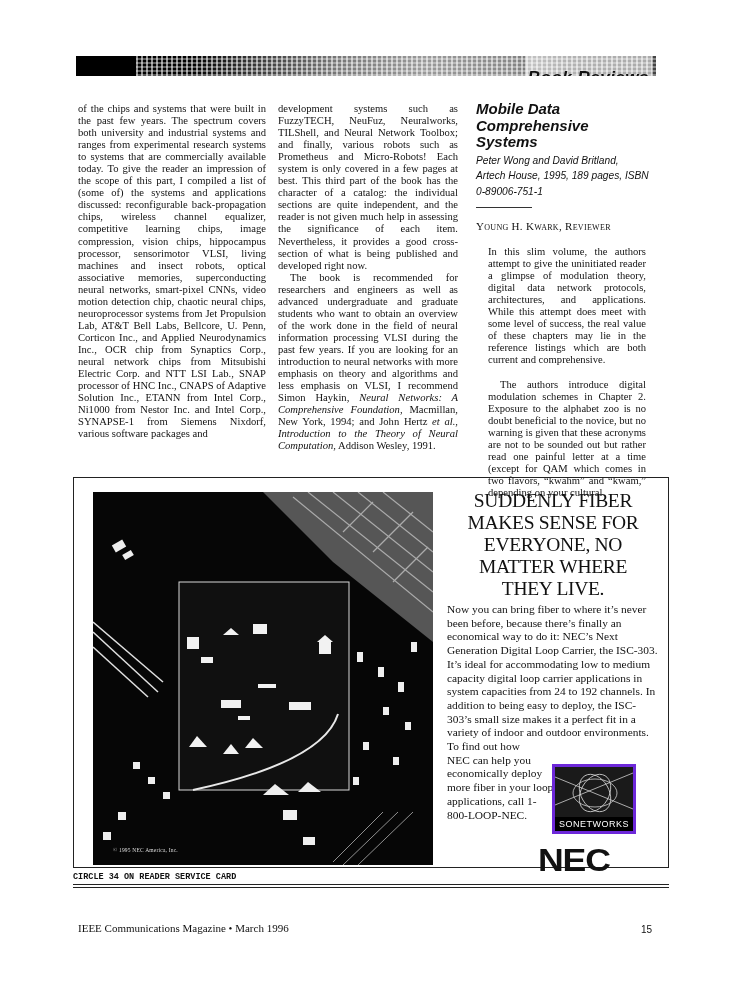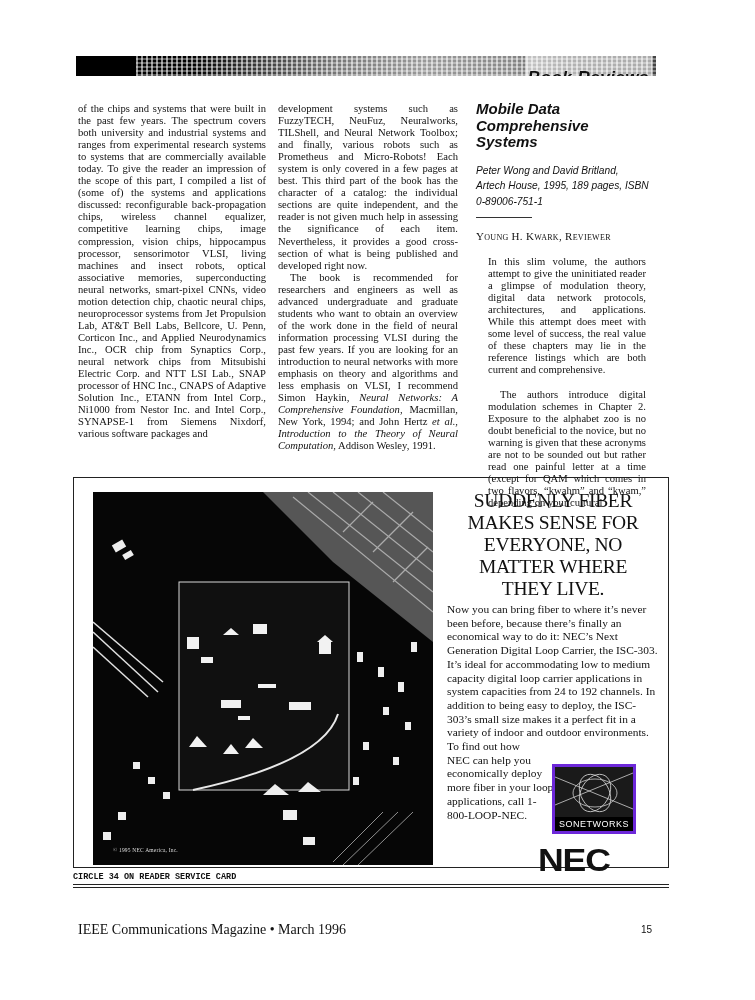"Peter Wong and David Britland," .book-meta { margin: 12px 0 0 0 -> 2px 0 0 0 }
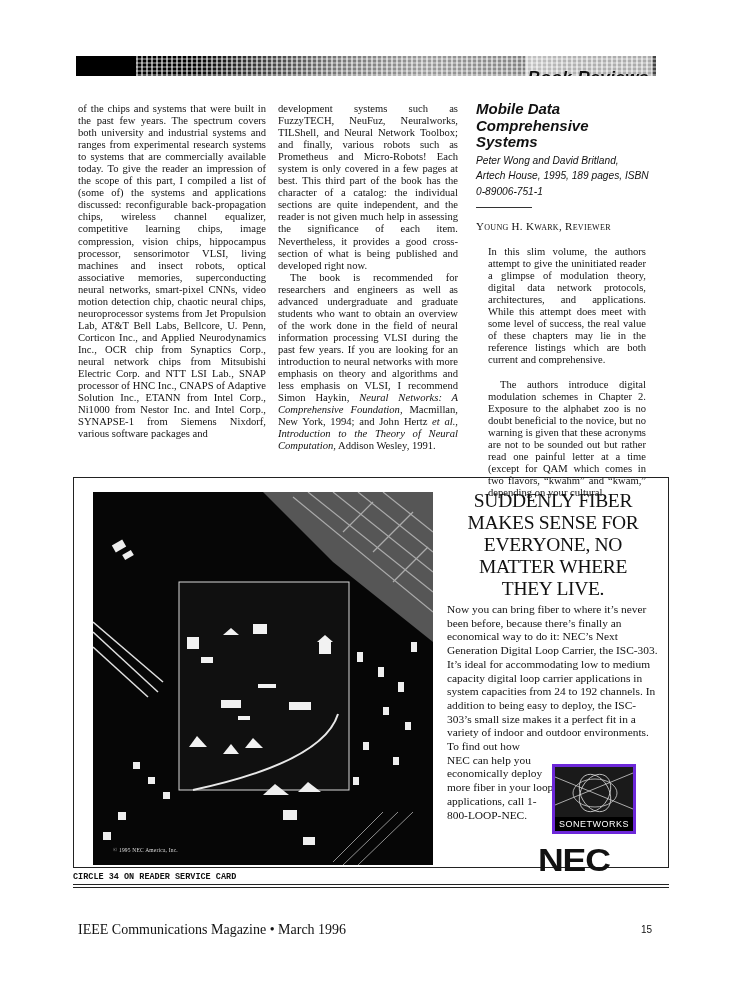"IEEE Communications Magazine • March" .footer-left { font-size: 14px -> 11px }
